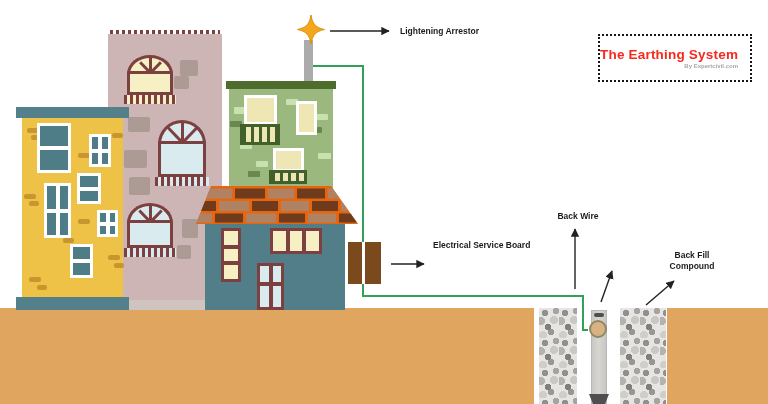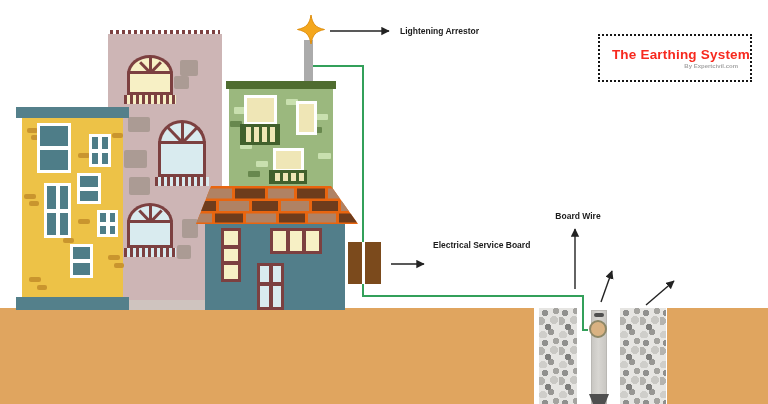"The Earthing System" #title-text { text-align: right -> left }
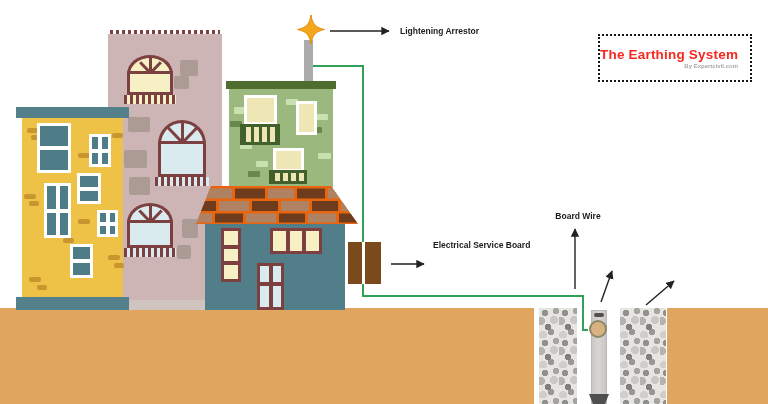"Board Wire" div.lbl { text: Board -> Back }
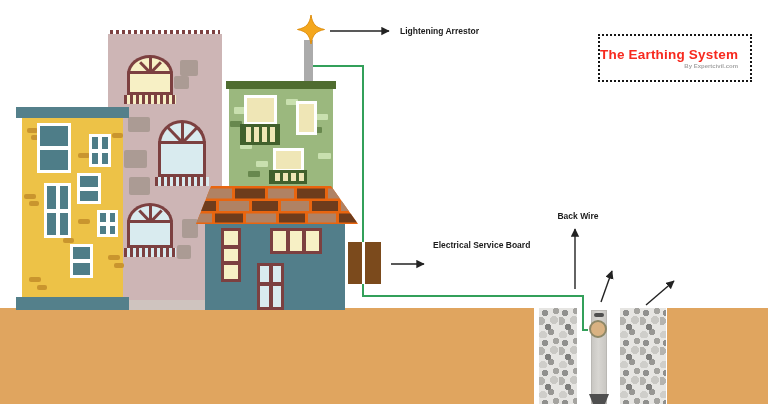"Back Fill" div.lbl { html: none -> <div> <span>Back Fill</span><br> <span>Compound</span> </div> }
